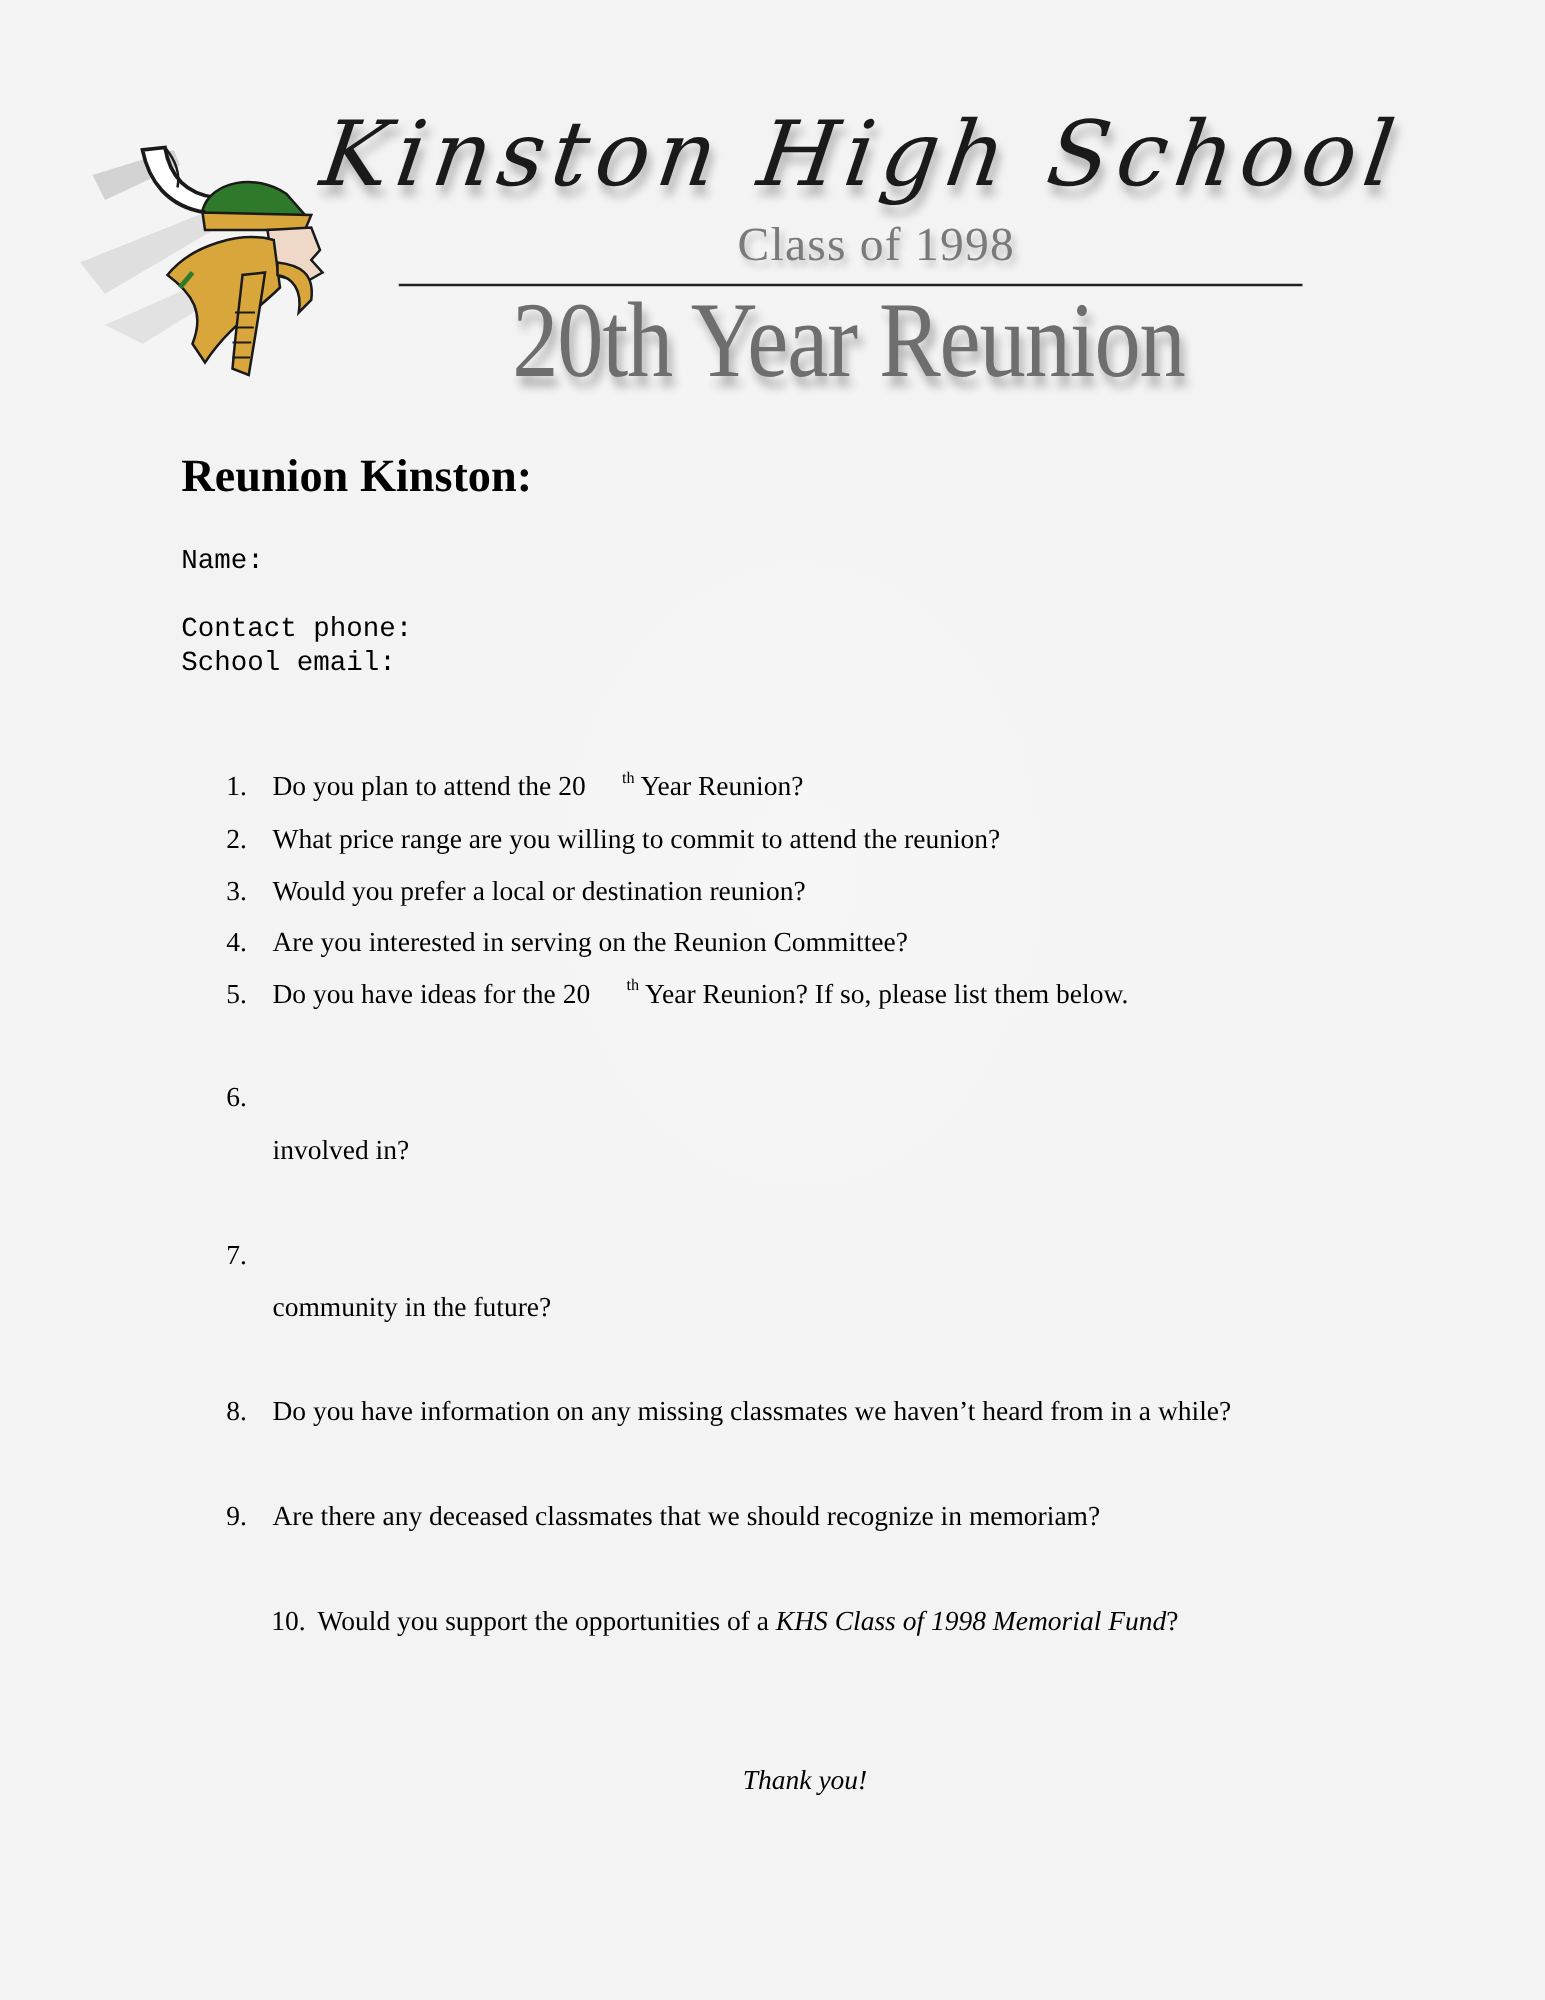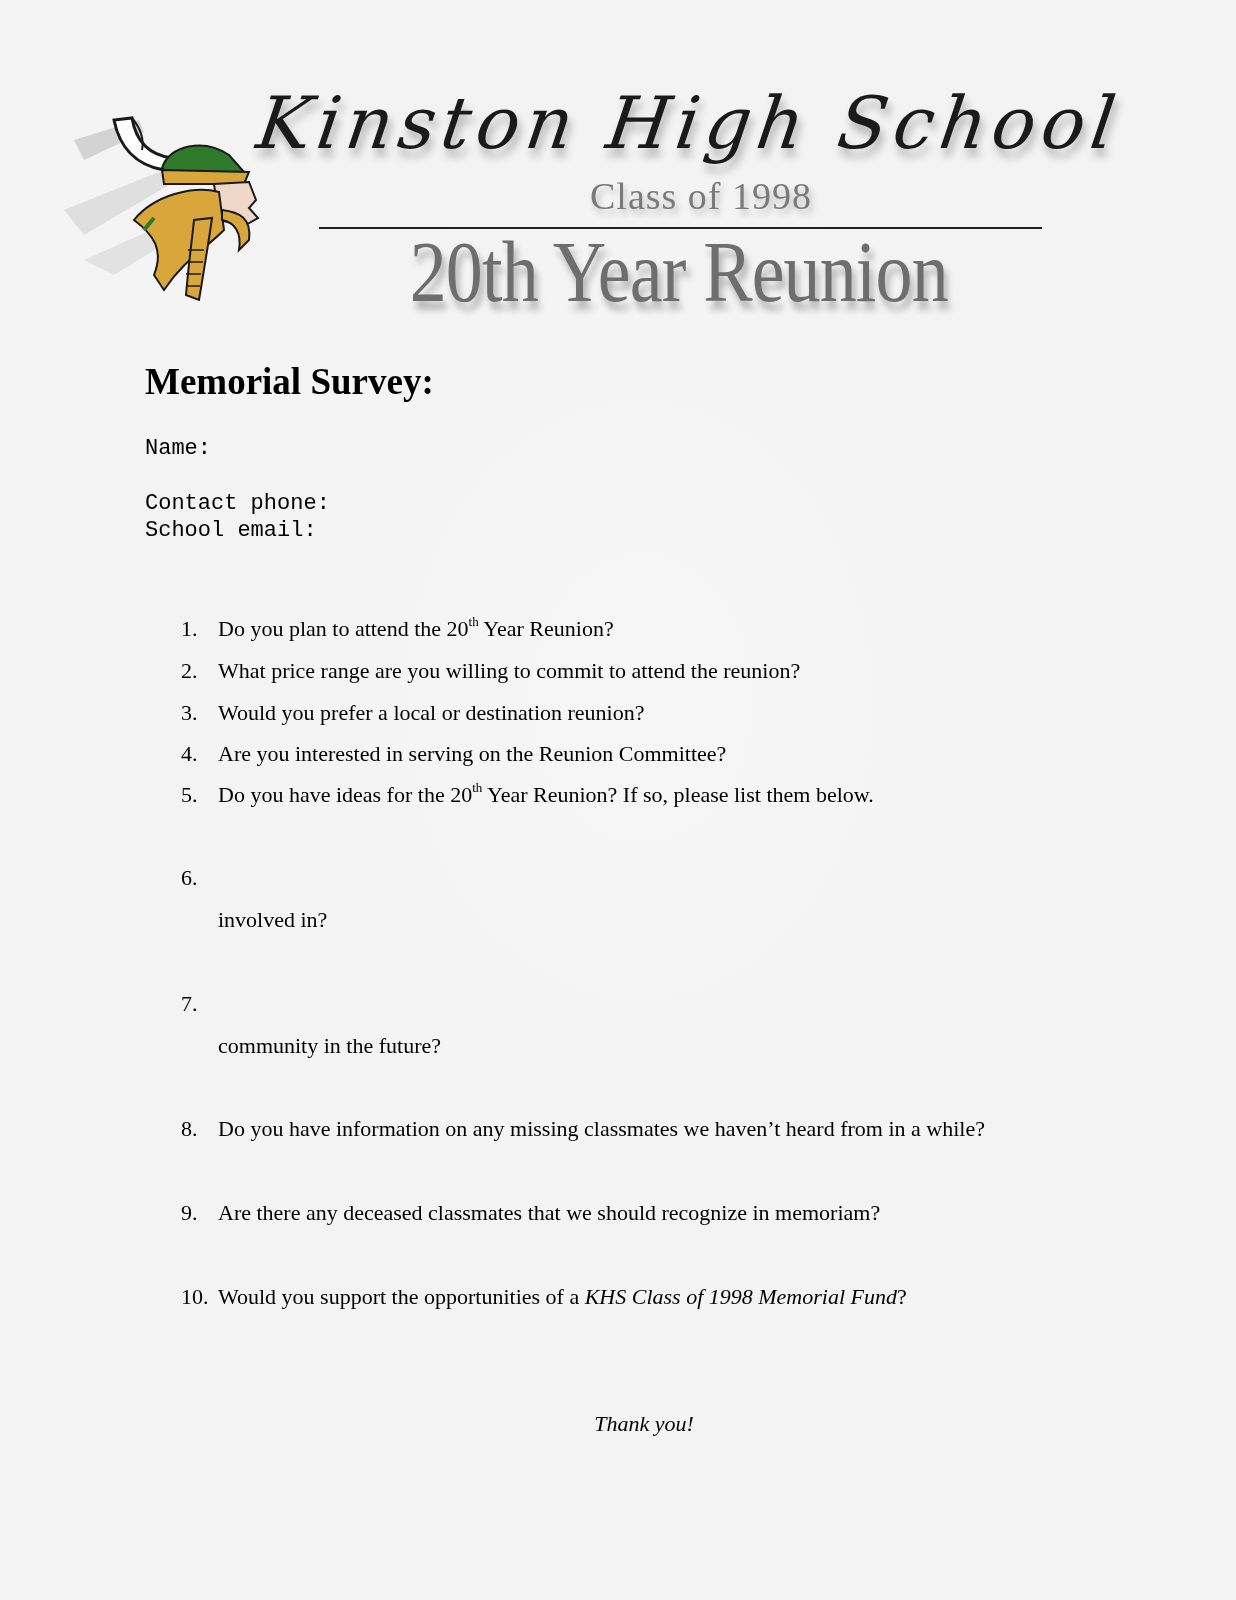"Memorial Survey:" div.survey-heading { text: Memorial Survey -> Reunion Kinston }
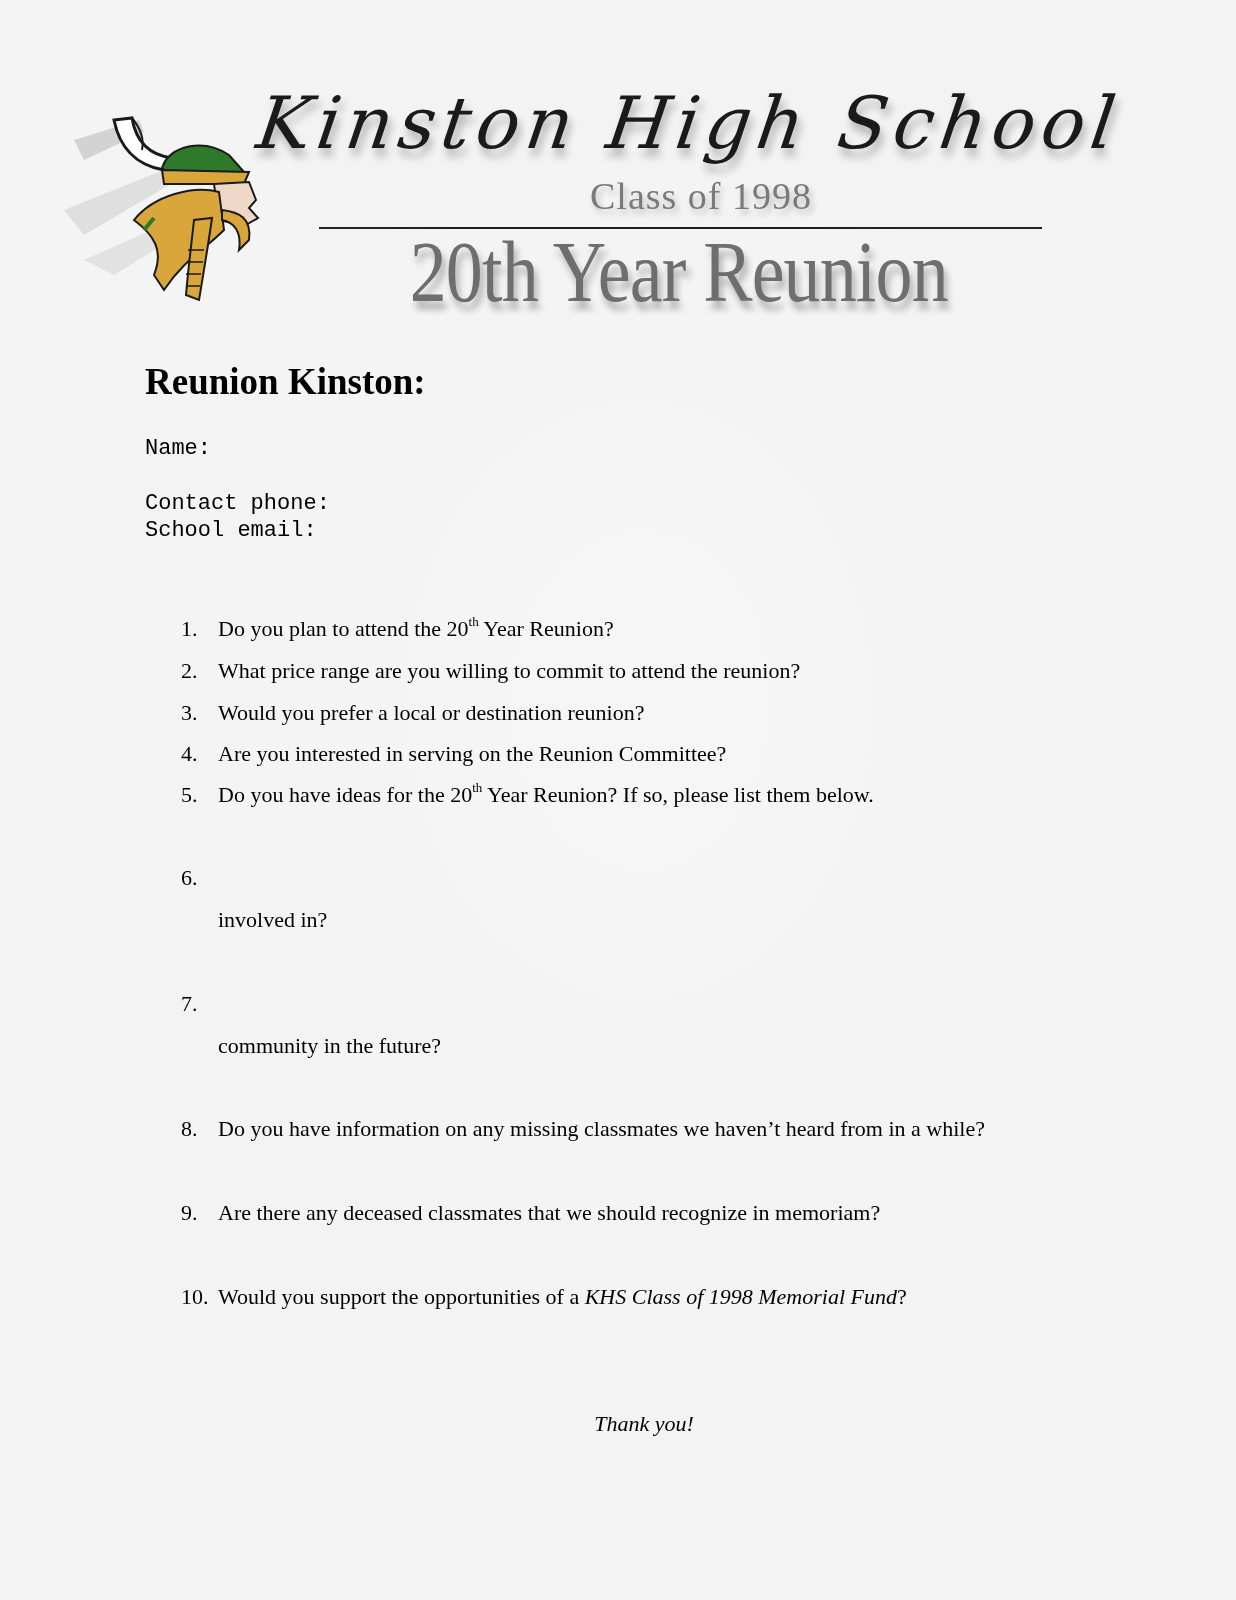"th" .q sup { margin-left: none -> 29px }
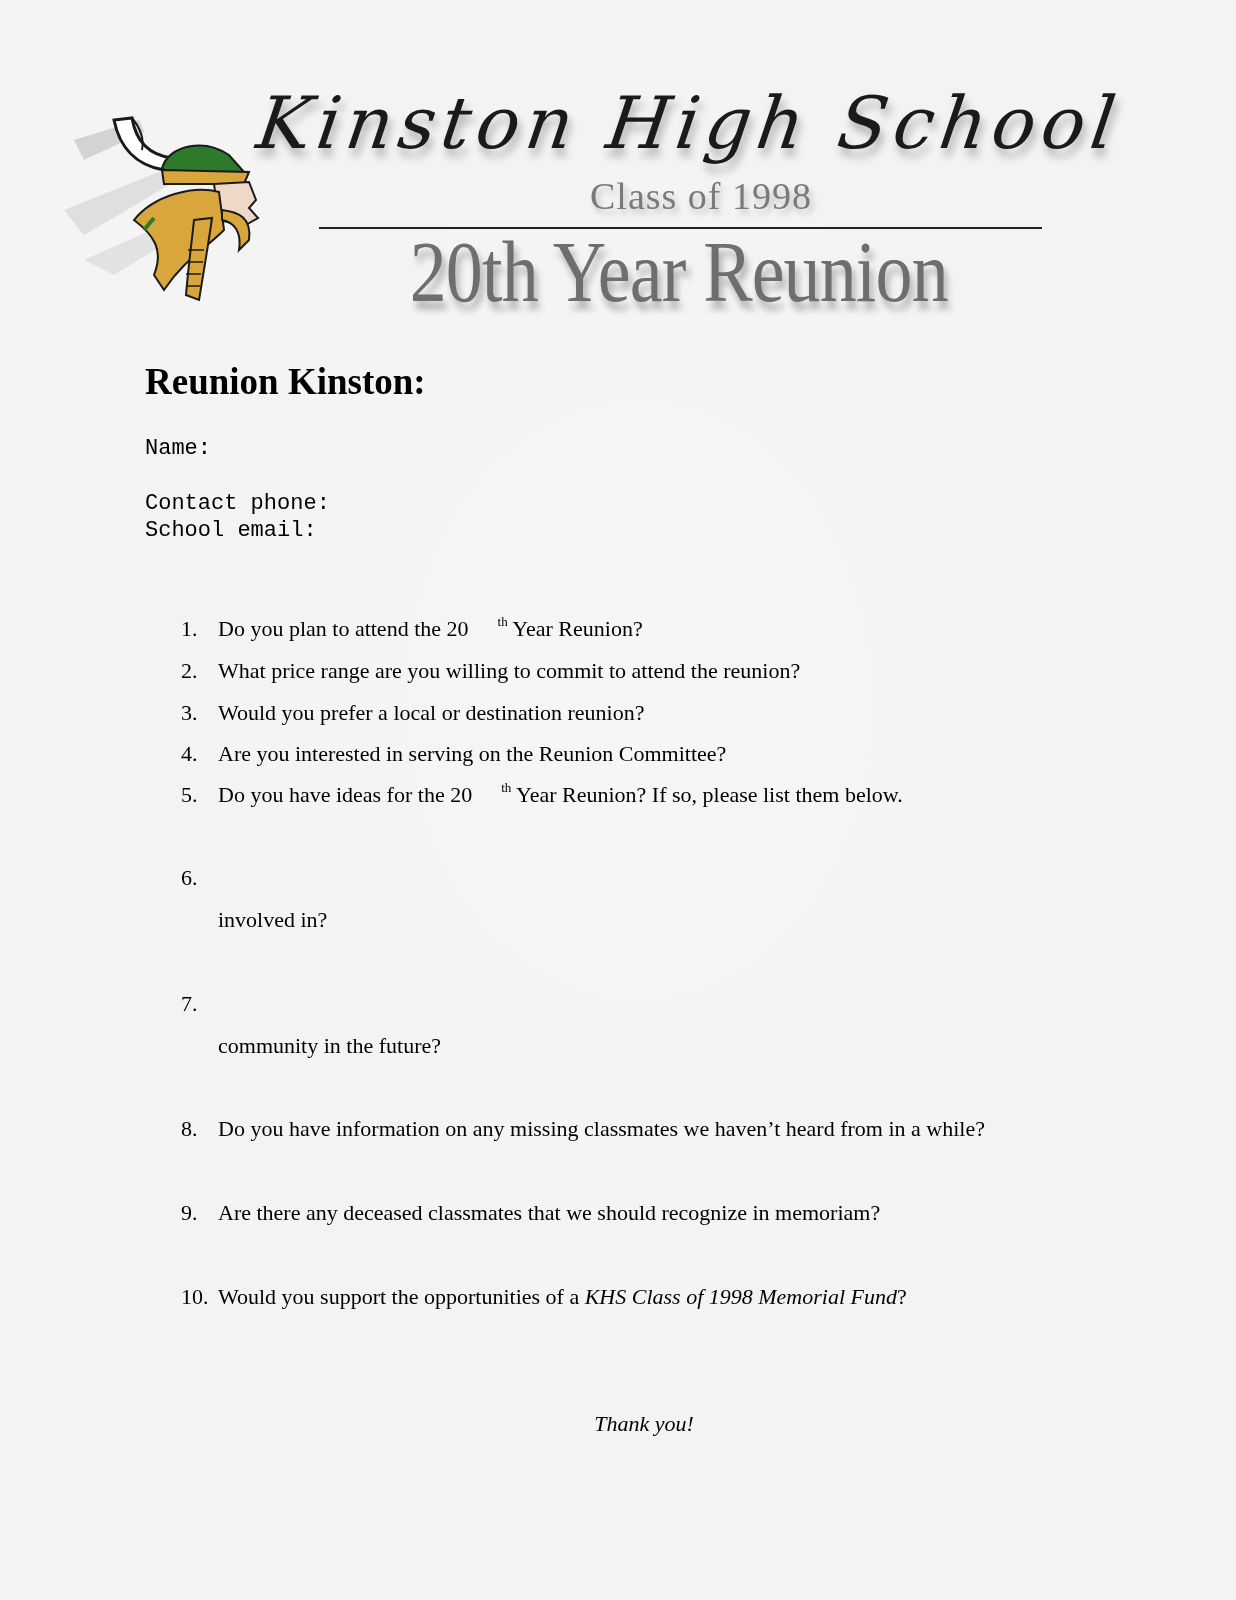"10." div.q { margin-left: none -> 36px }
